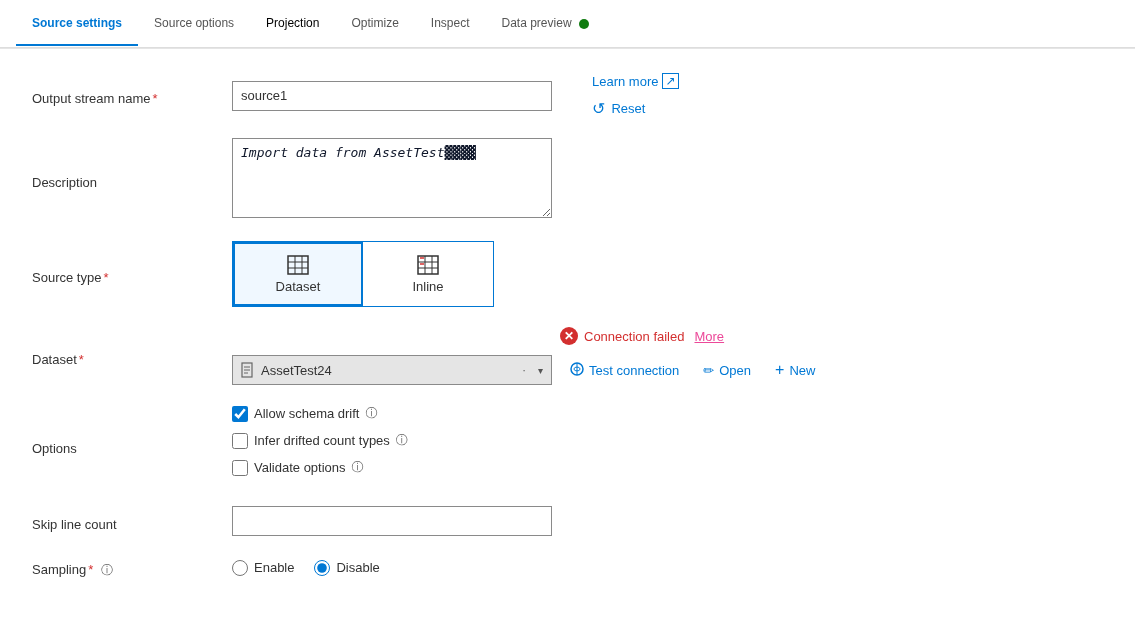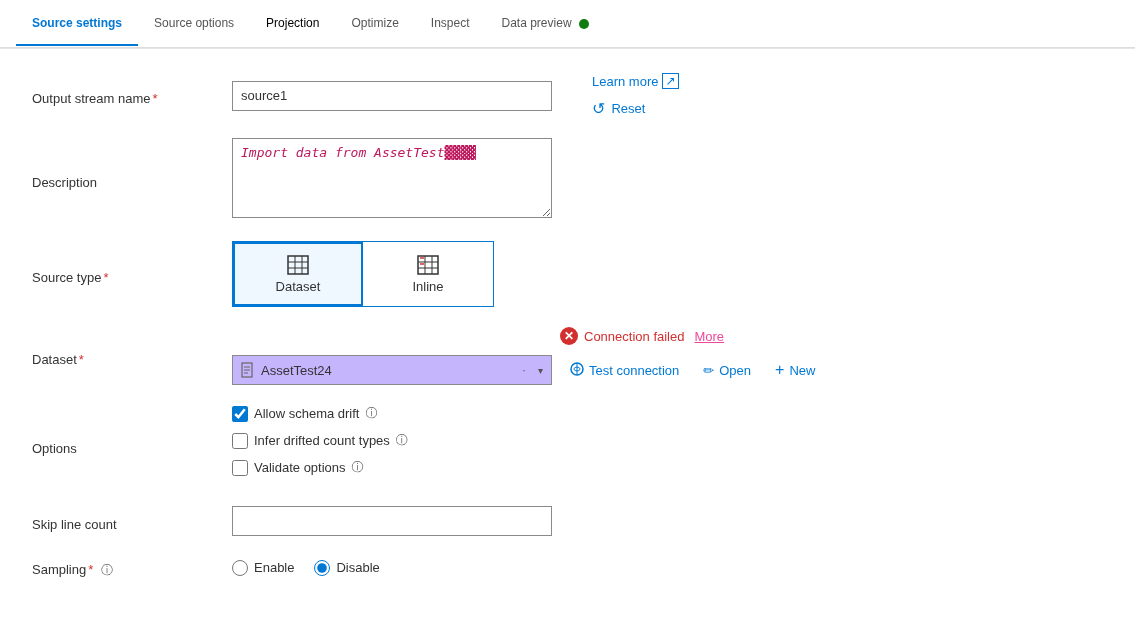"Import data from AssetTest▓▓▓▓" textarea { color: #be185d -> #0f172a }
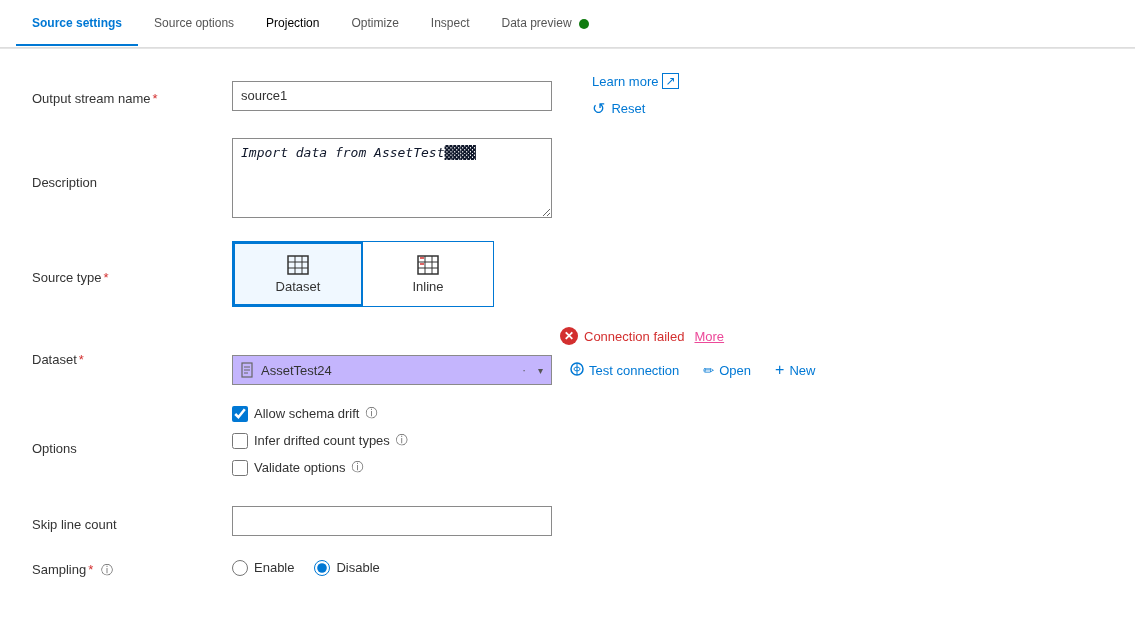"AssetTest24" .dataset-select { background: #c4b5fd -> #e5e5e5 }
